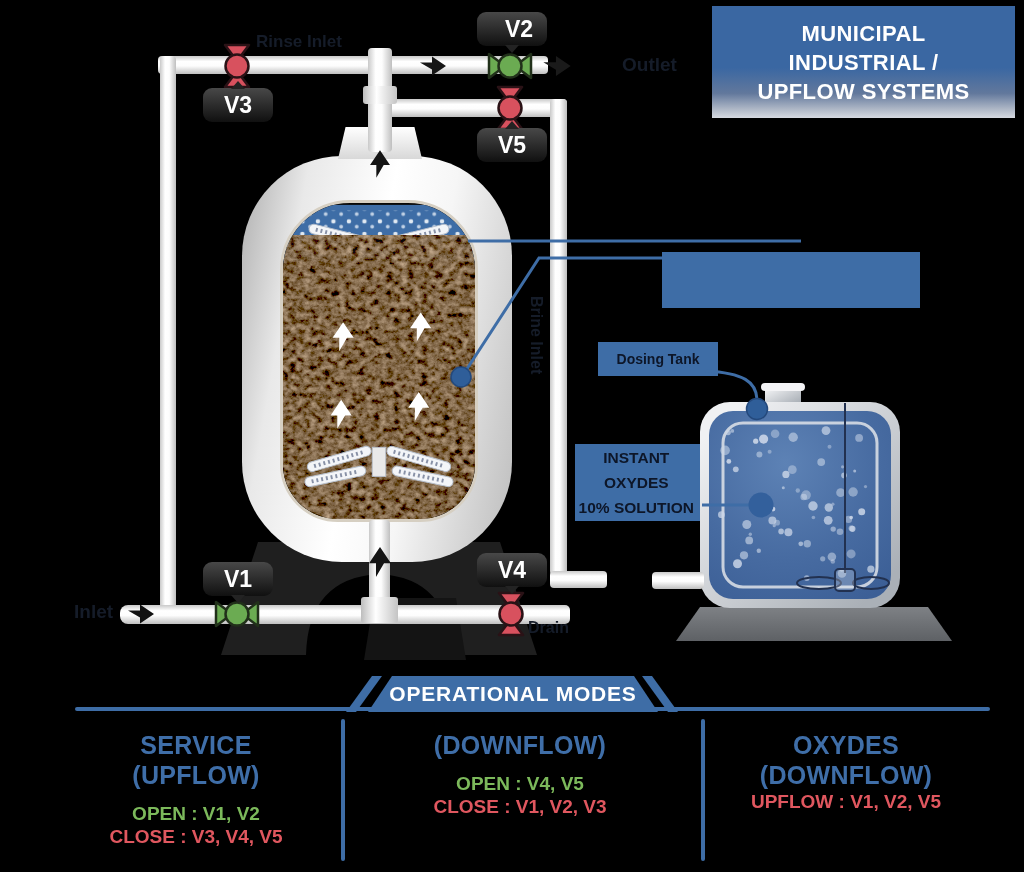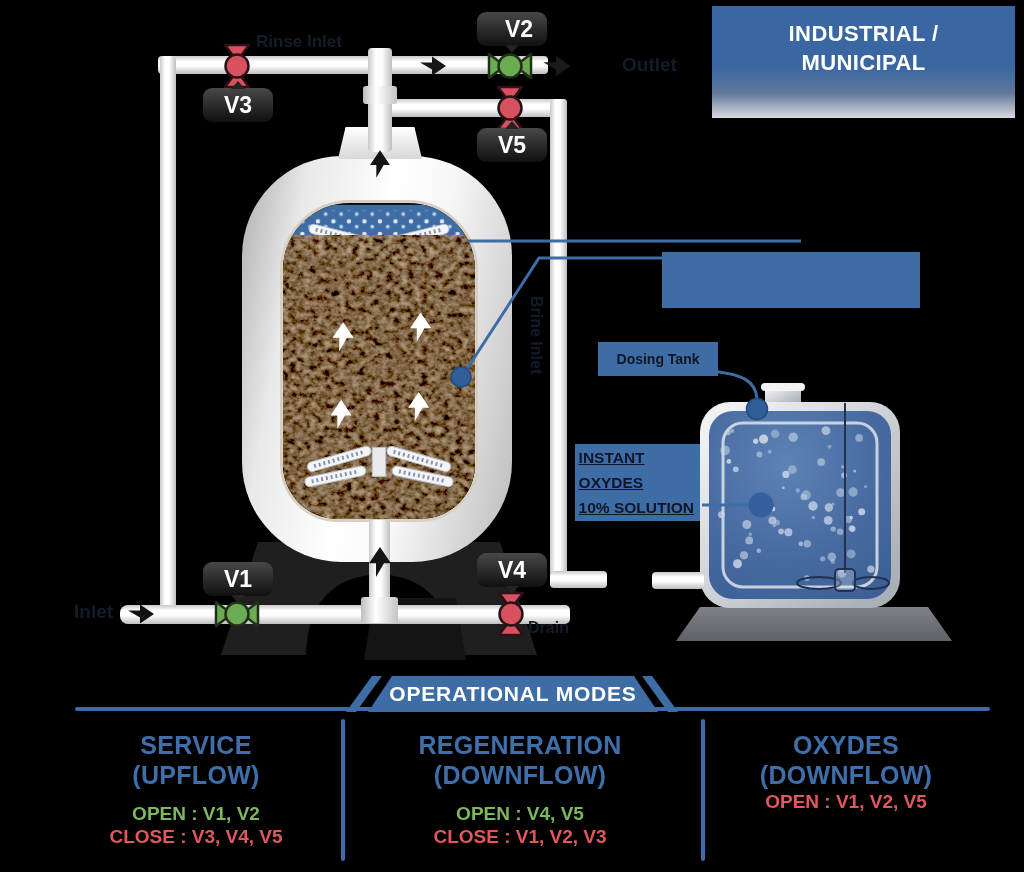"INDUSTRIAL /" div { order: before "MUNICIPAL" -> after "MUNICIPAL" }
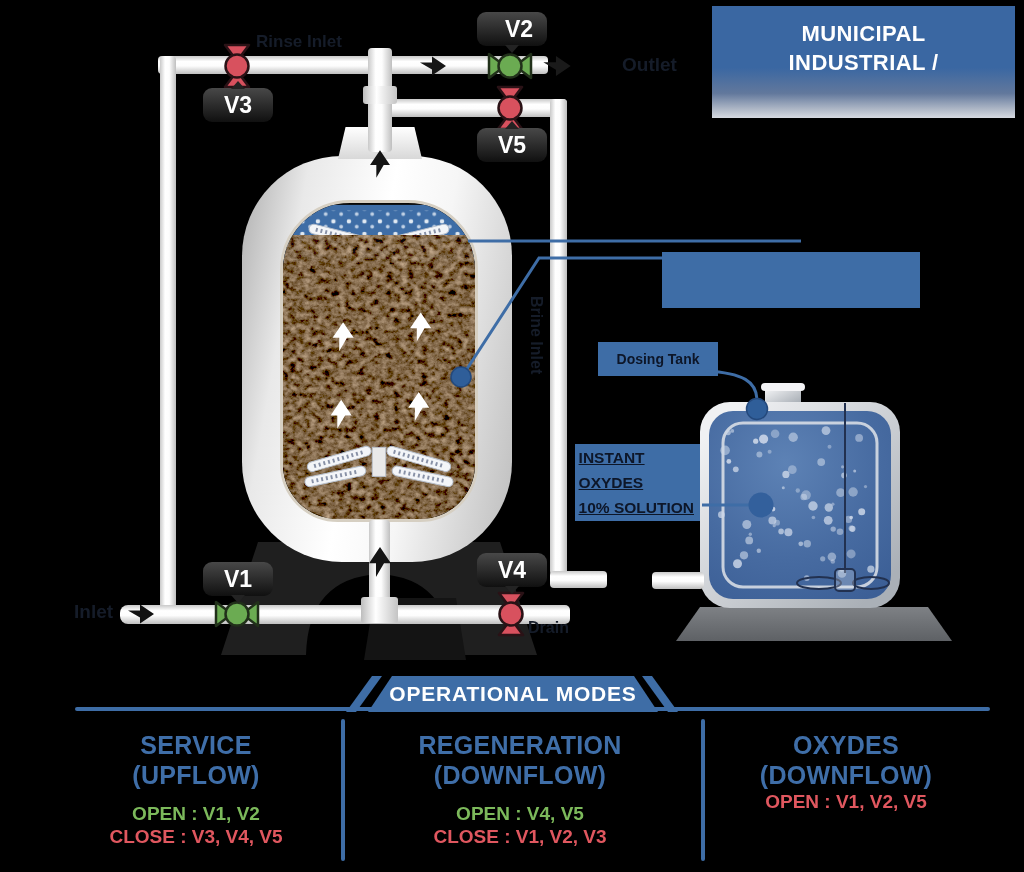"UPFLOW SYSTEMS" div { html: none -> <div>UPFLOW SYSTEMS</div> }
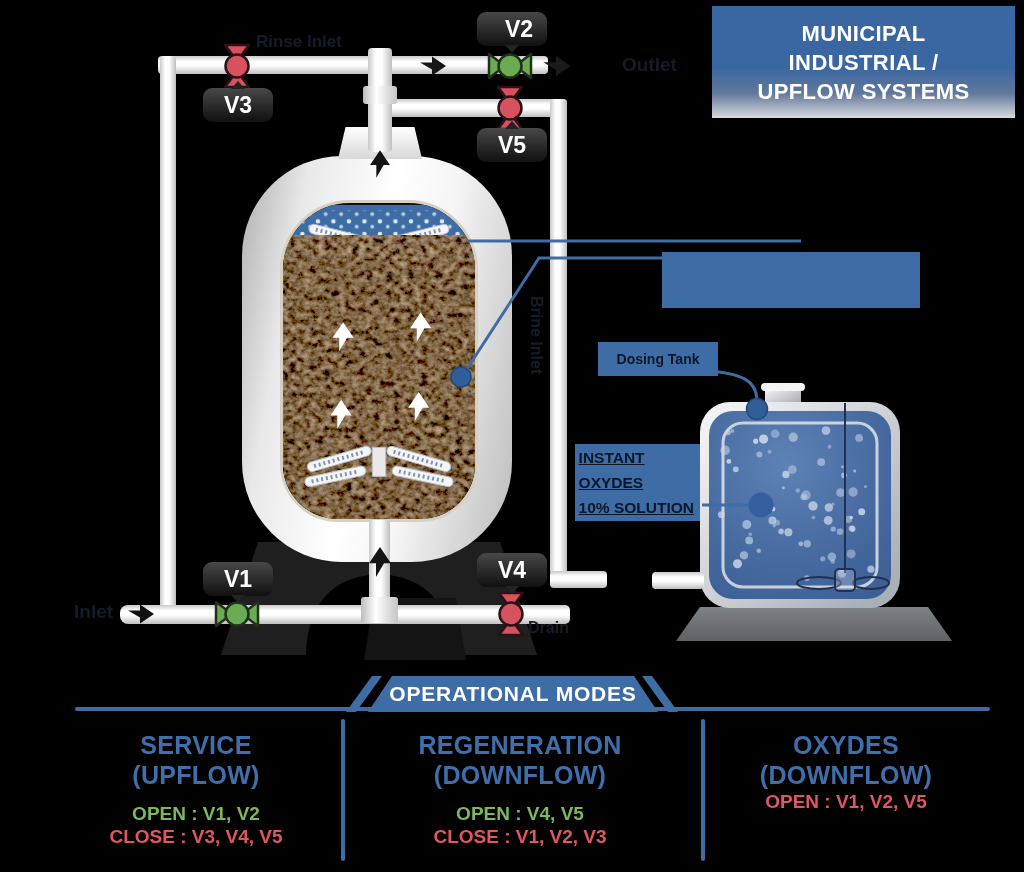"INSTANT" div.callout { text-align: left -> center; text-decoration: underline -> none }
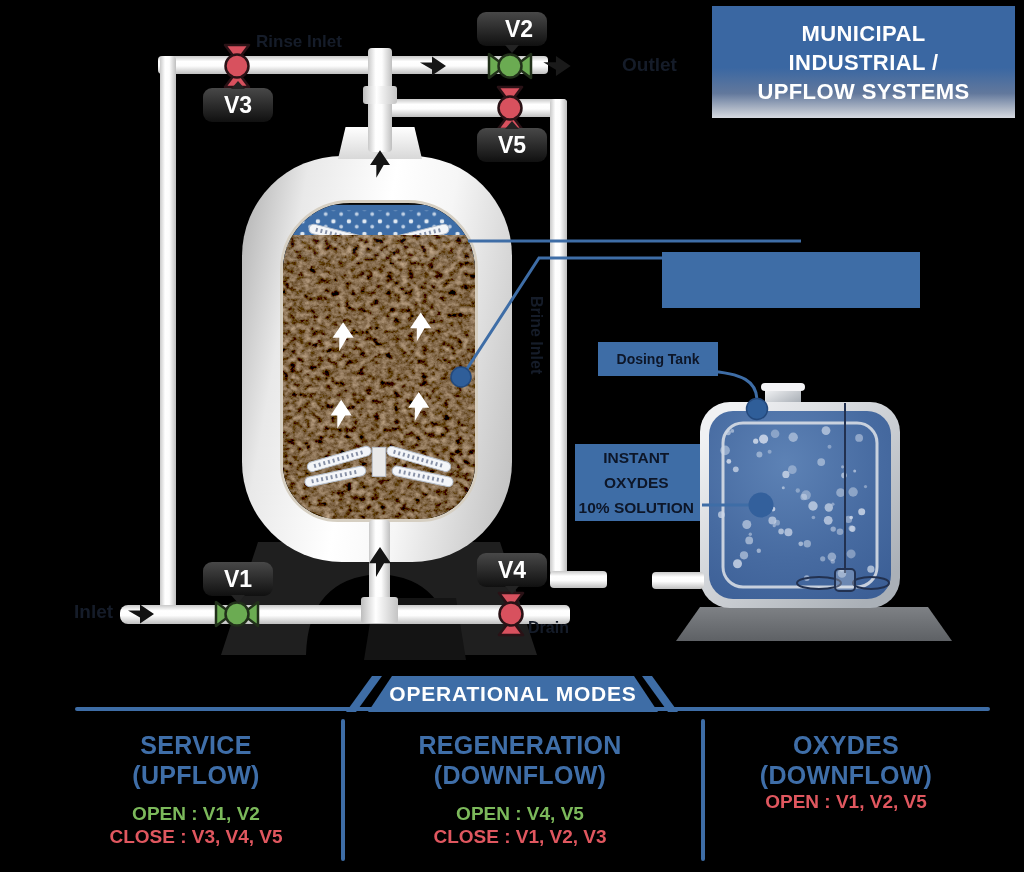"REGENERATION" div.mode-name { html: <div>REGENERATION</div> -> none }
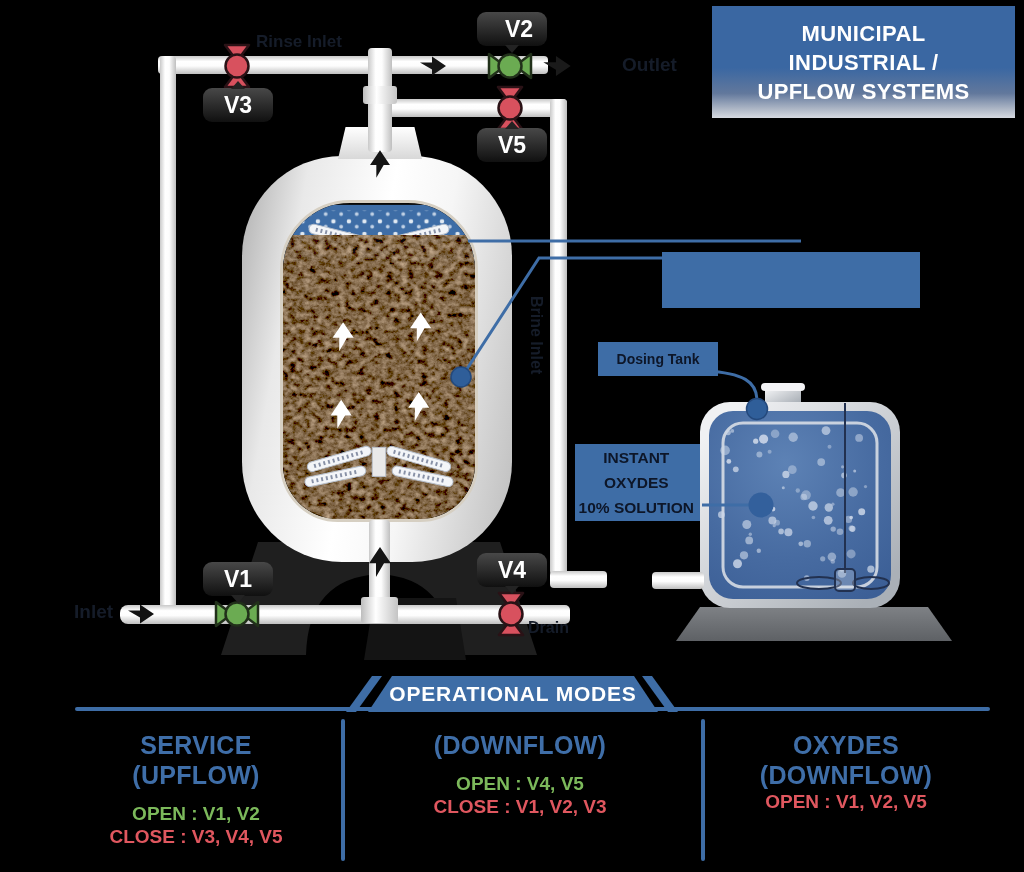"OPEN : V1, V2, V5" div.mode-close { text: OPEN -> UPFLOW }
